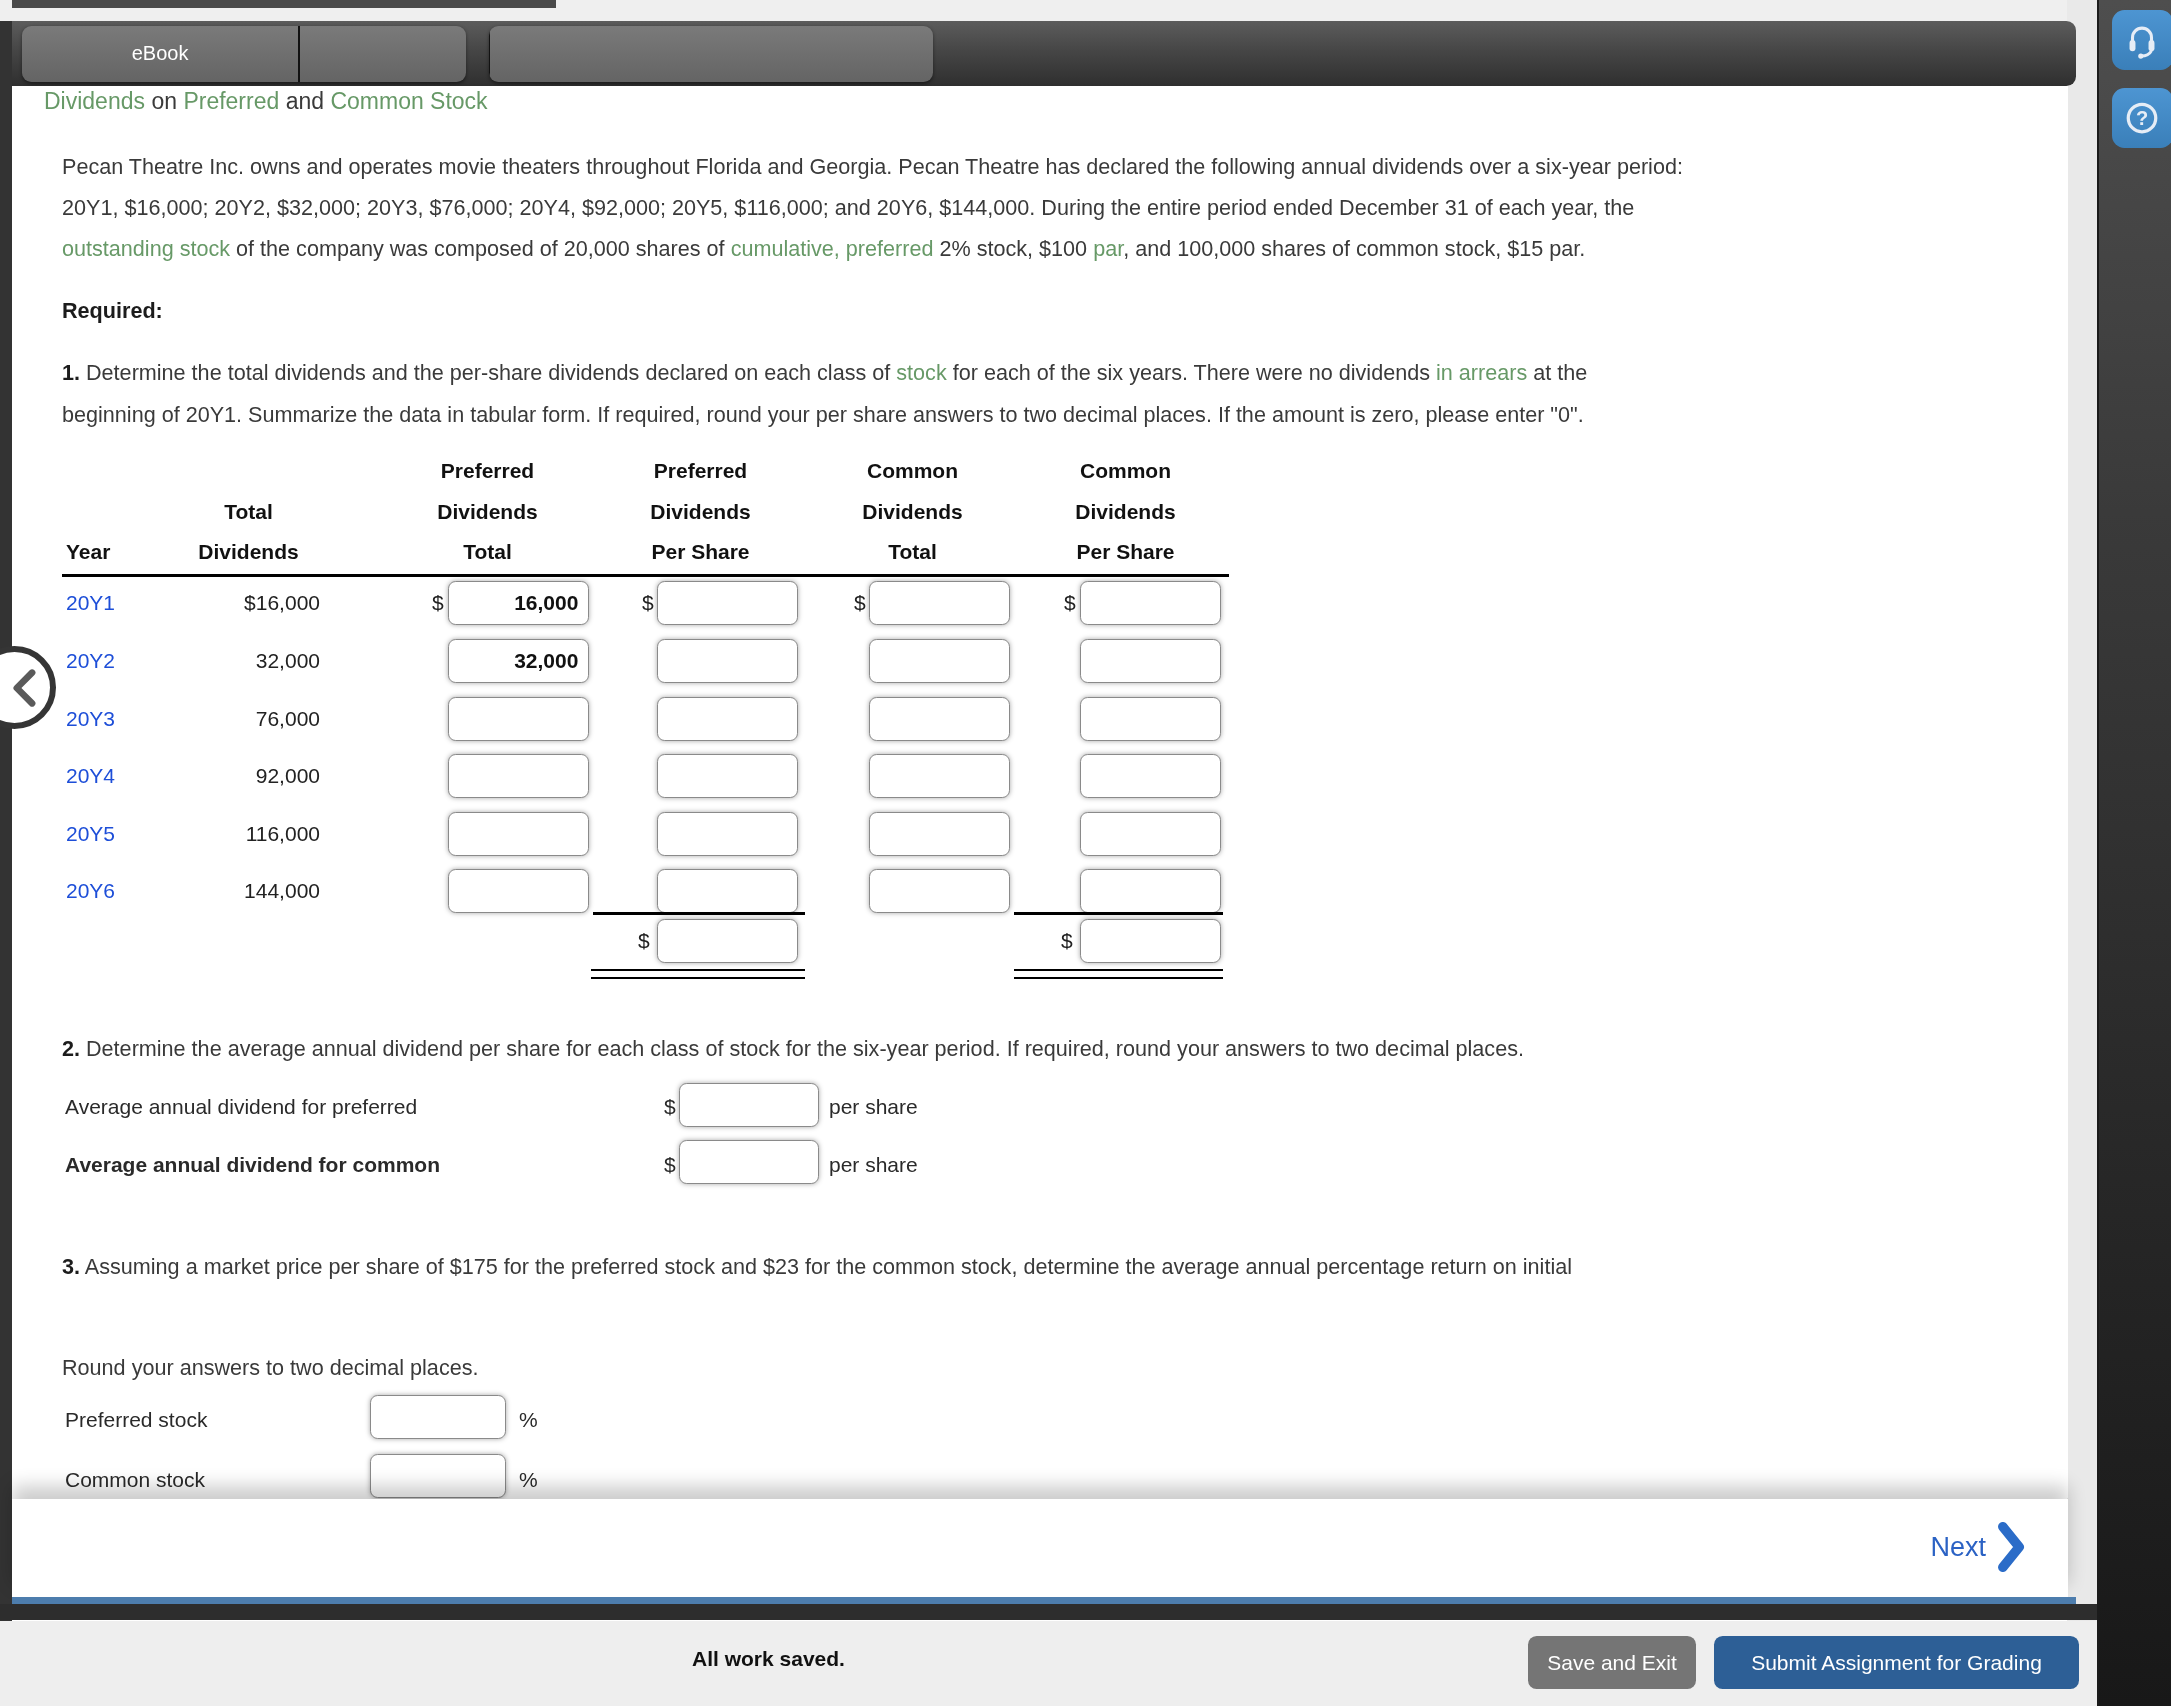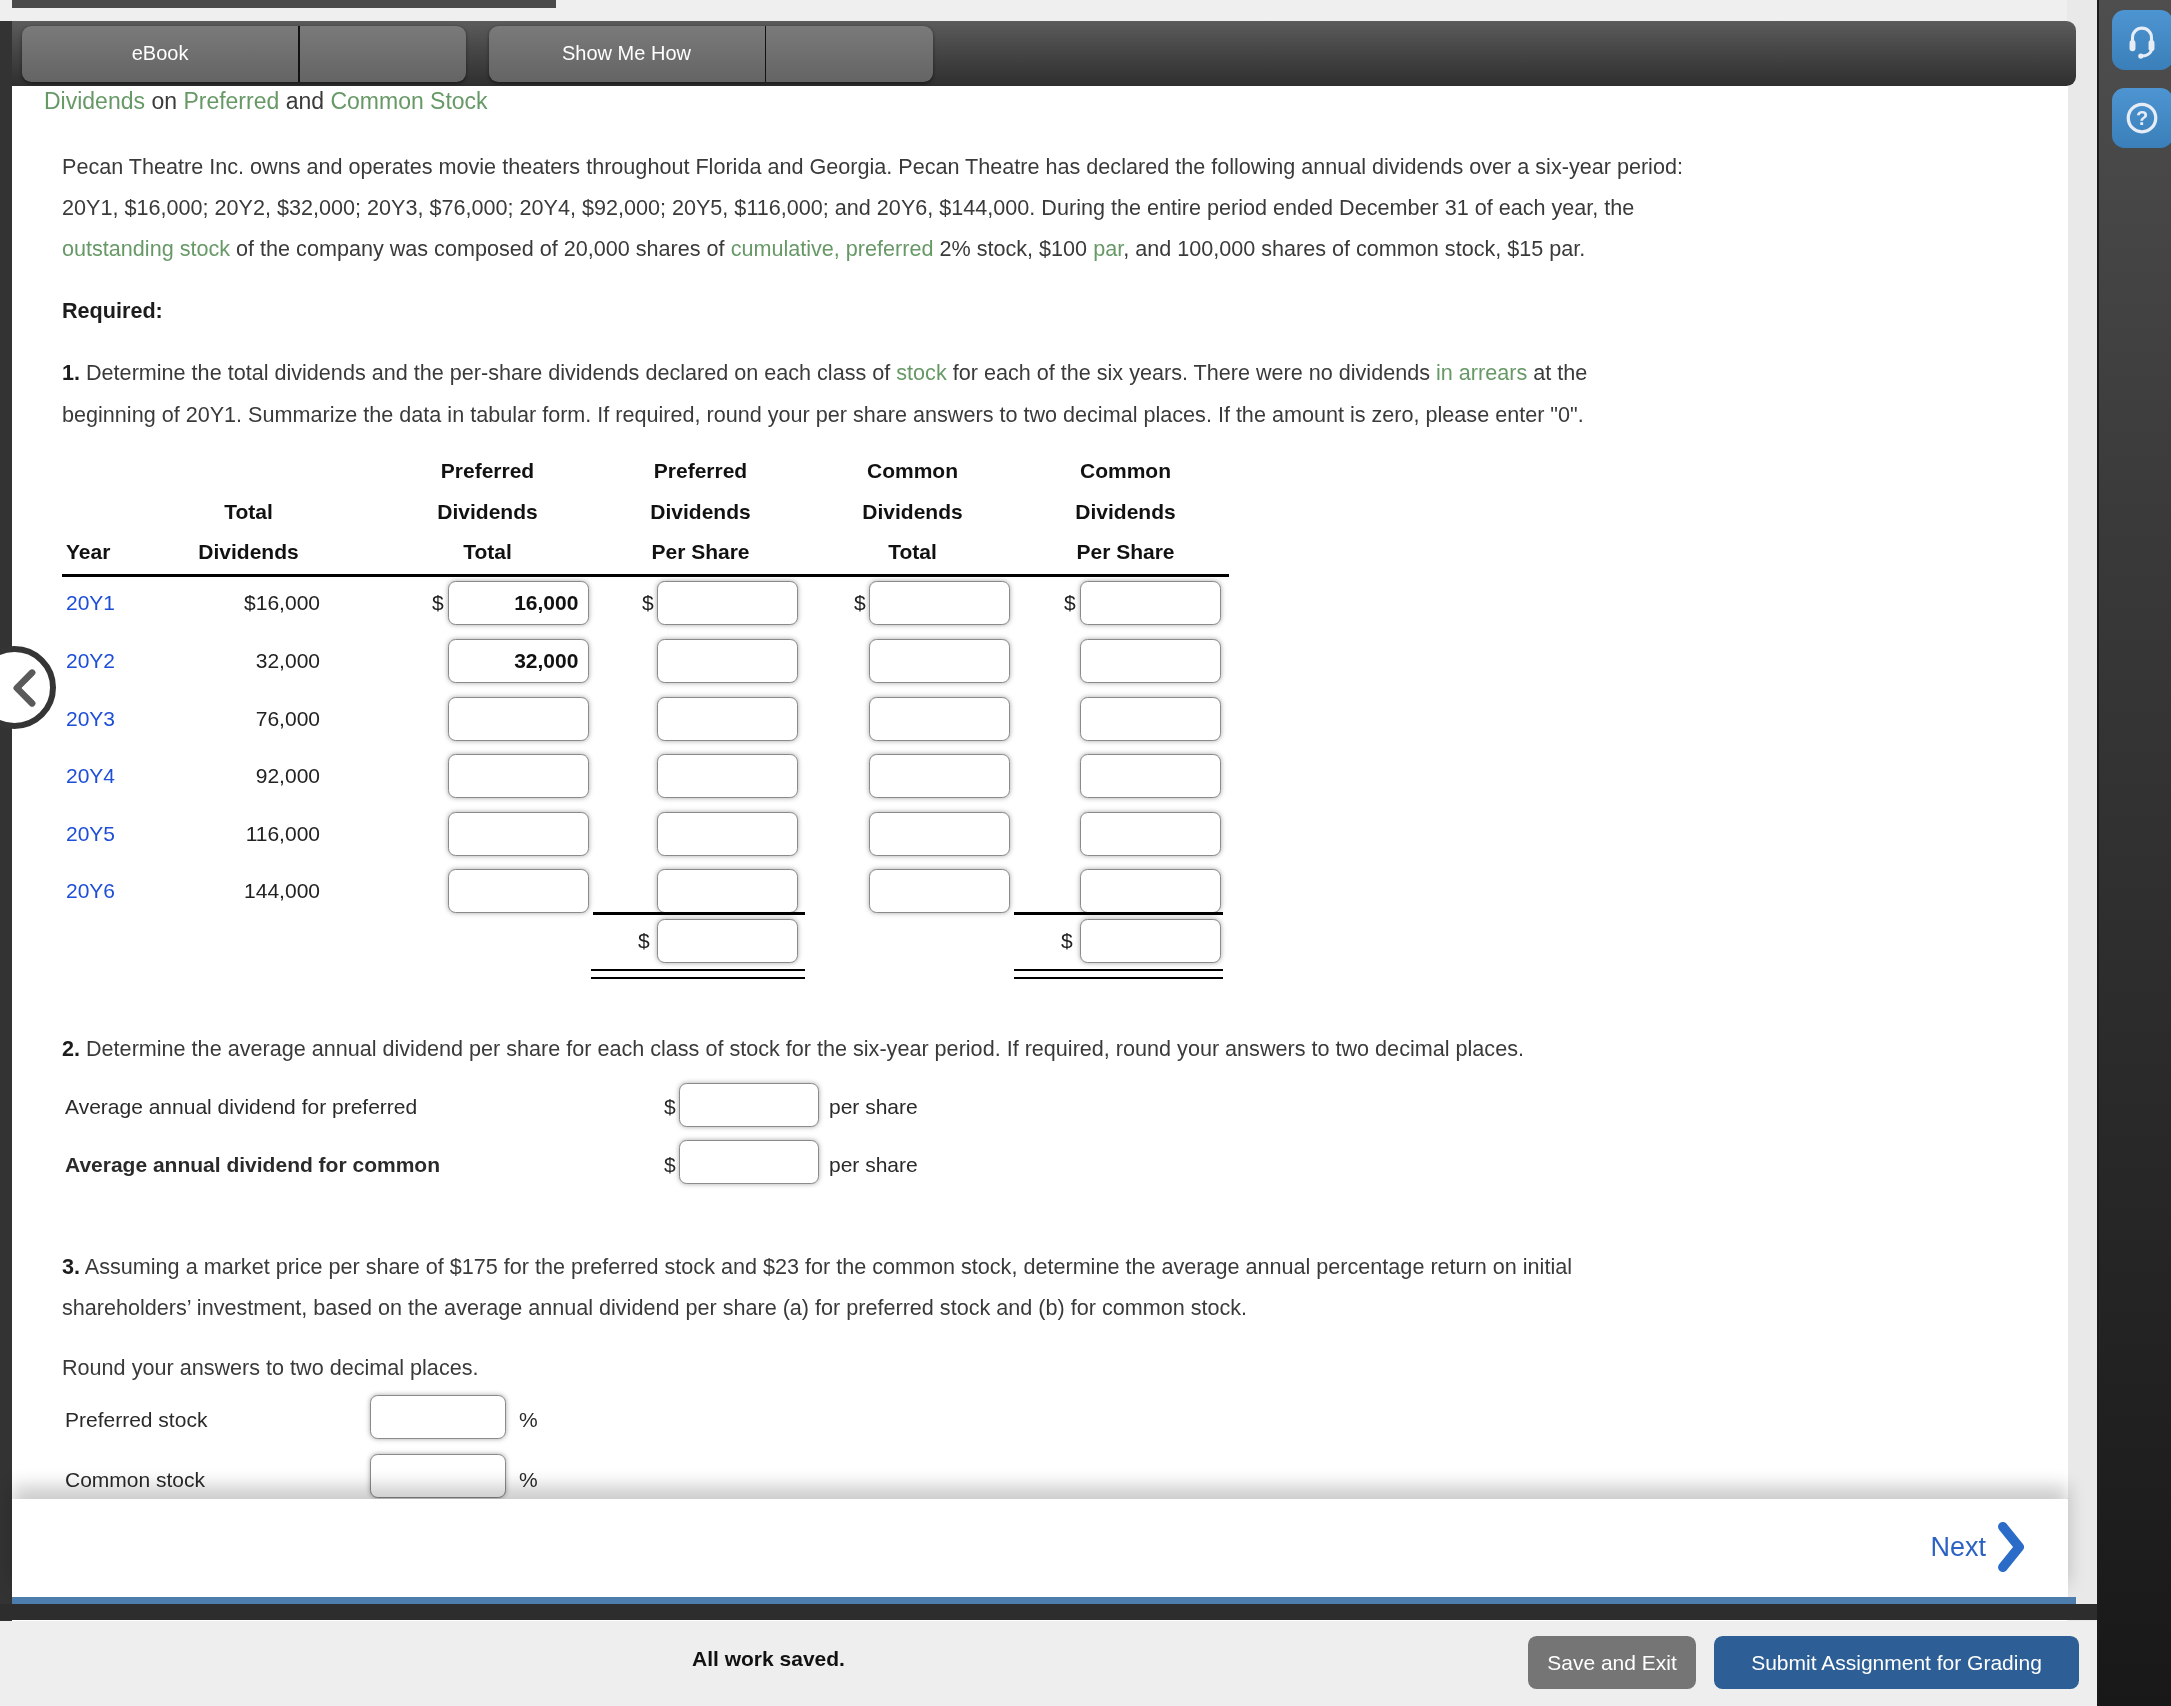"Show Me How" div.tb-cell { html: <div>Show Me How</div> -> none }
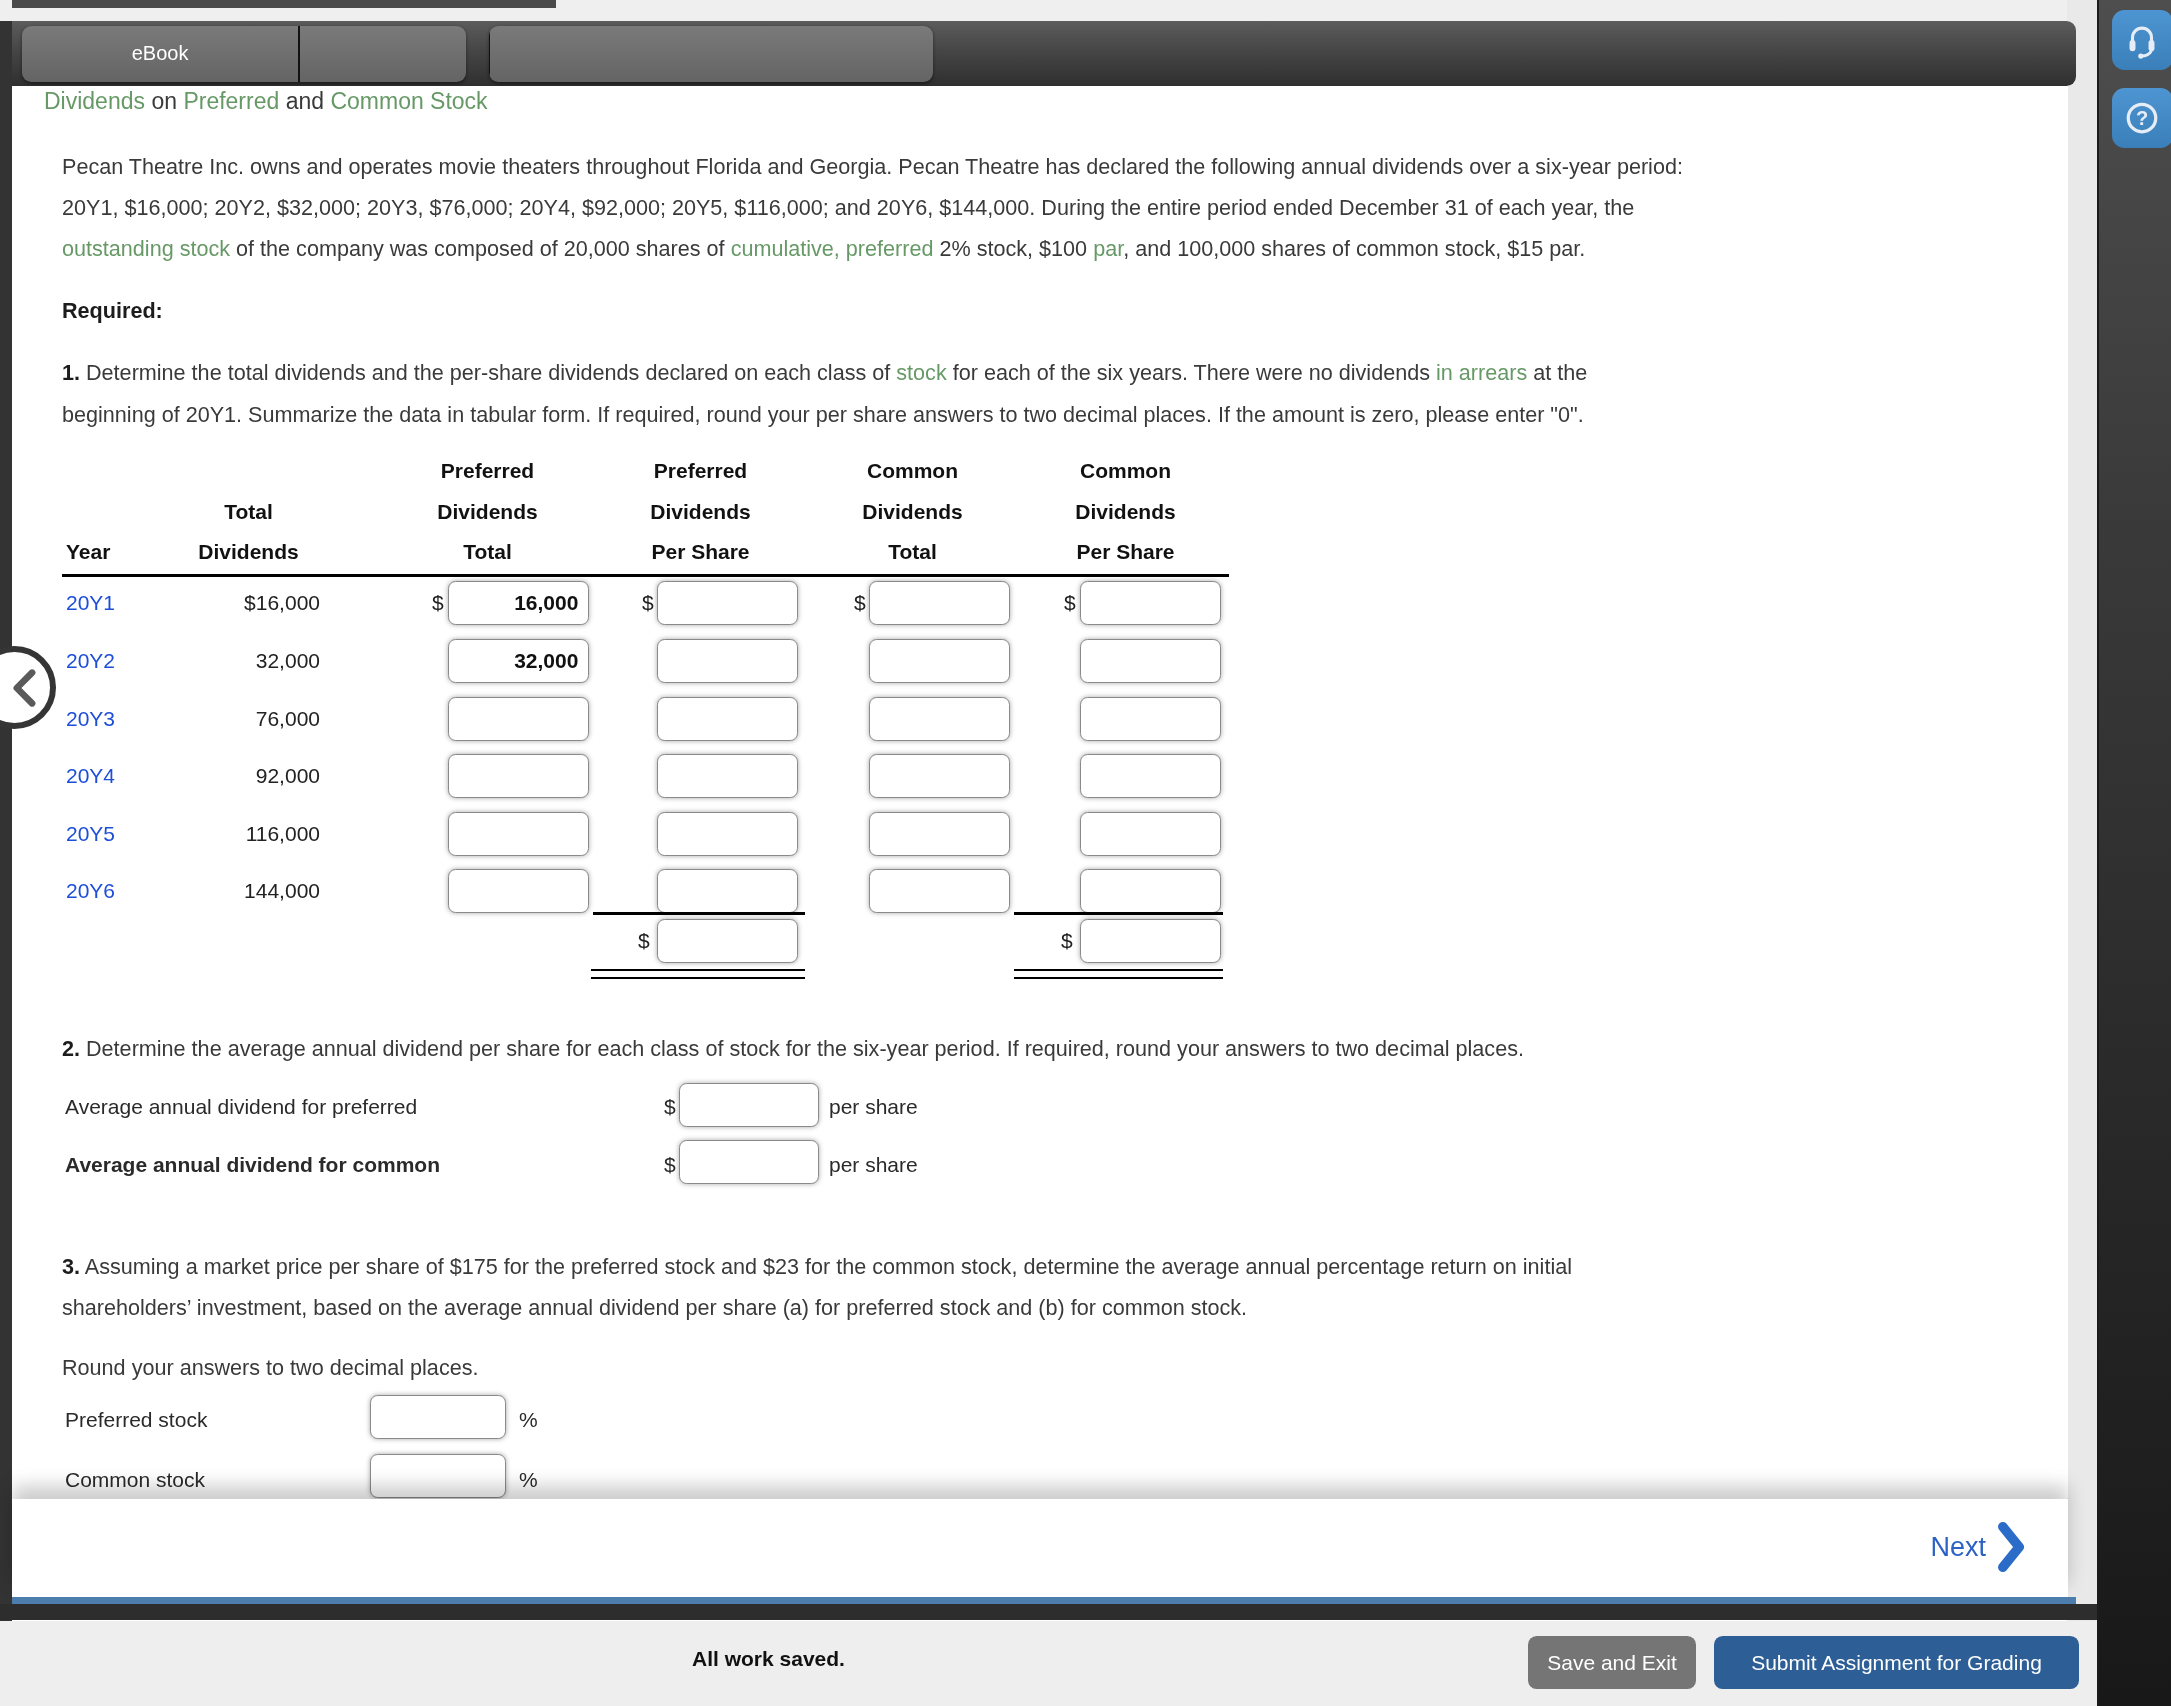"shareholders’ investment, based on the" div.tline { html: <div>shareholders’ investment, based on the average annual dividend per share (a) for preferred stock and (b) for common stock.</div> -> none }
